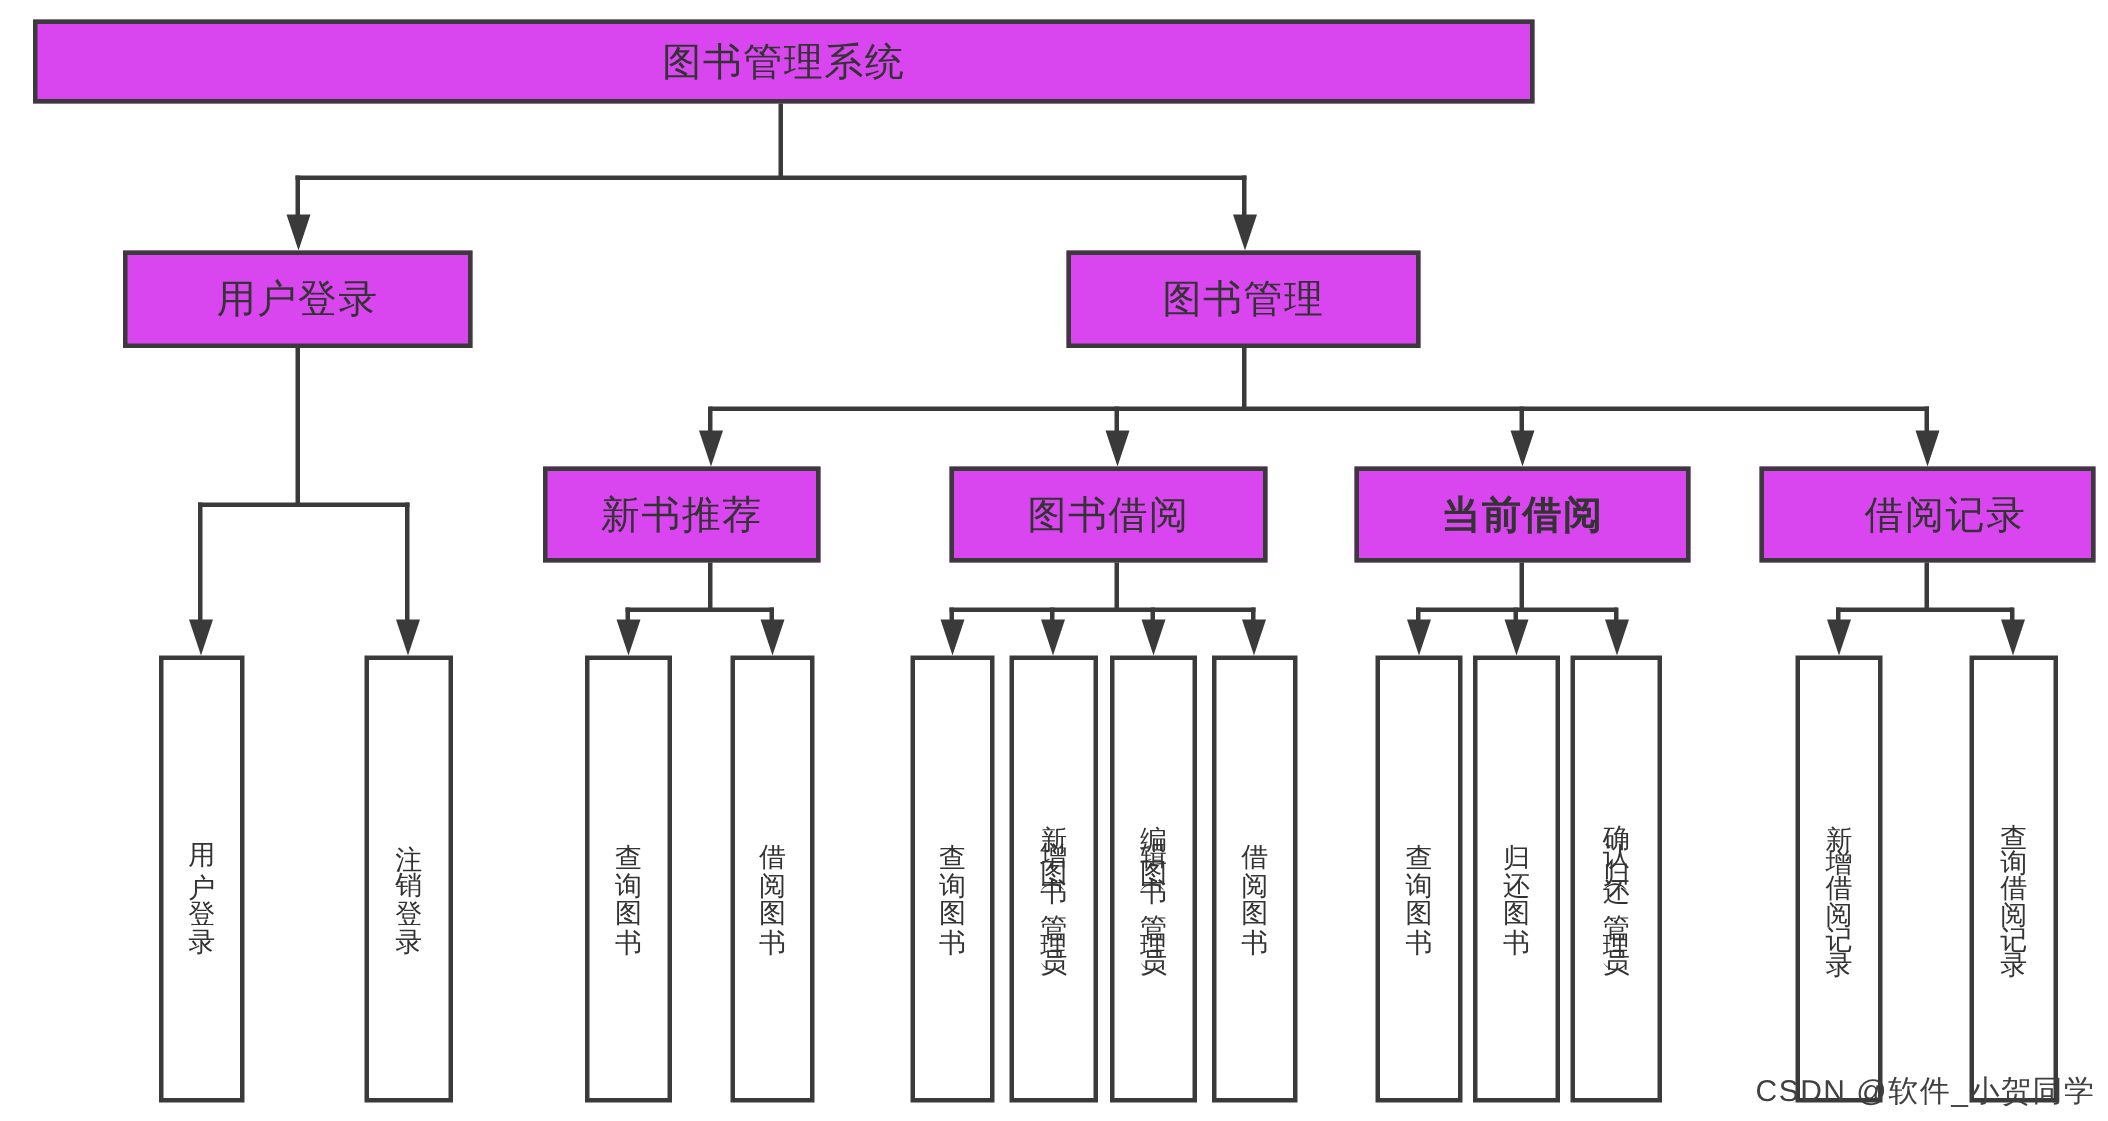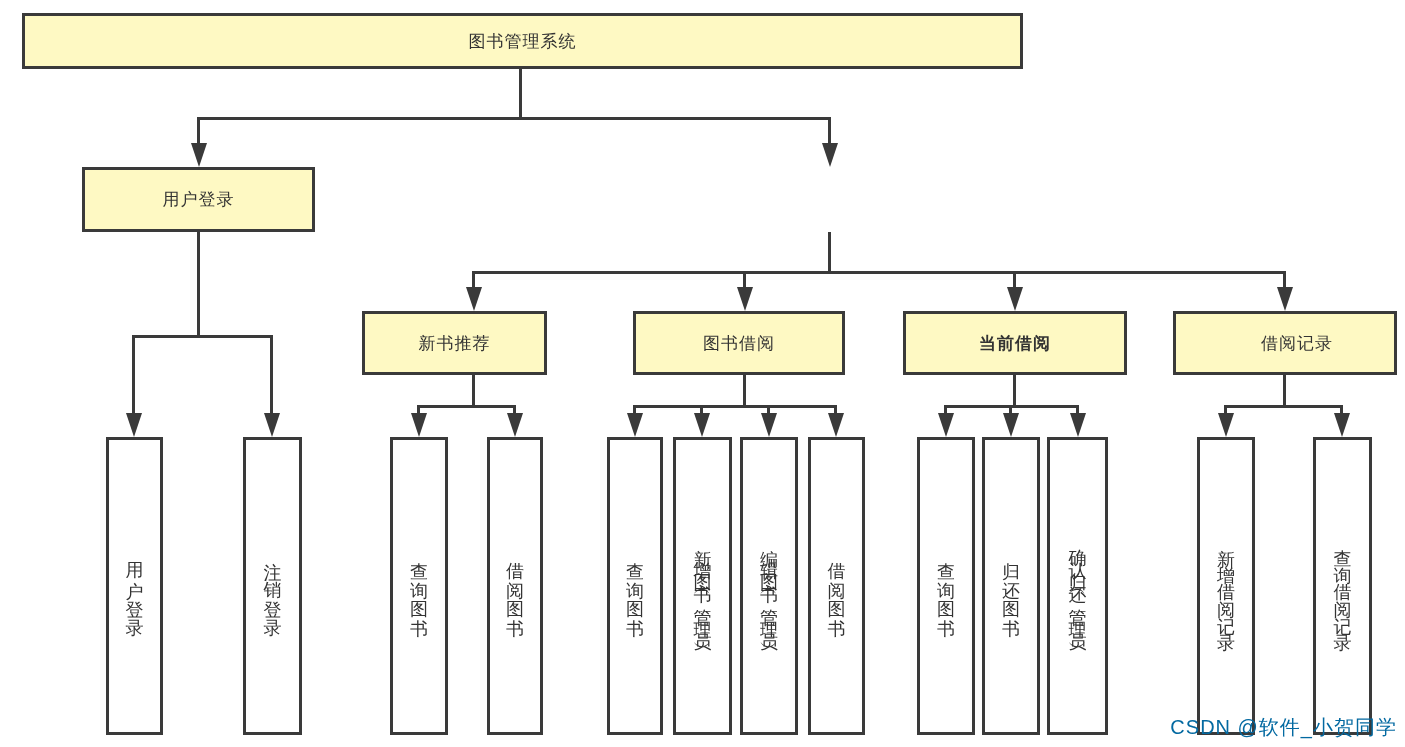"图书管理系统" .box { background: #fef9c3 -> #d946ef; font-size: 17px -> 26px }
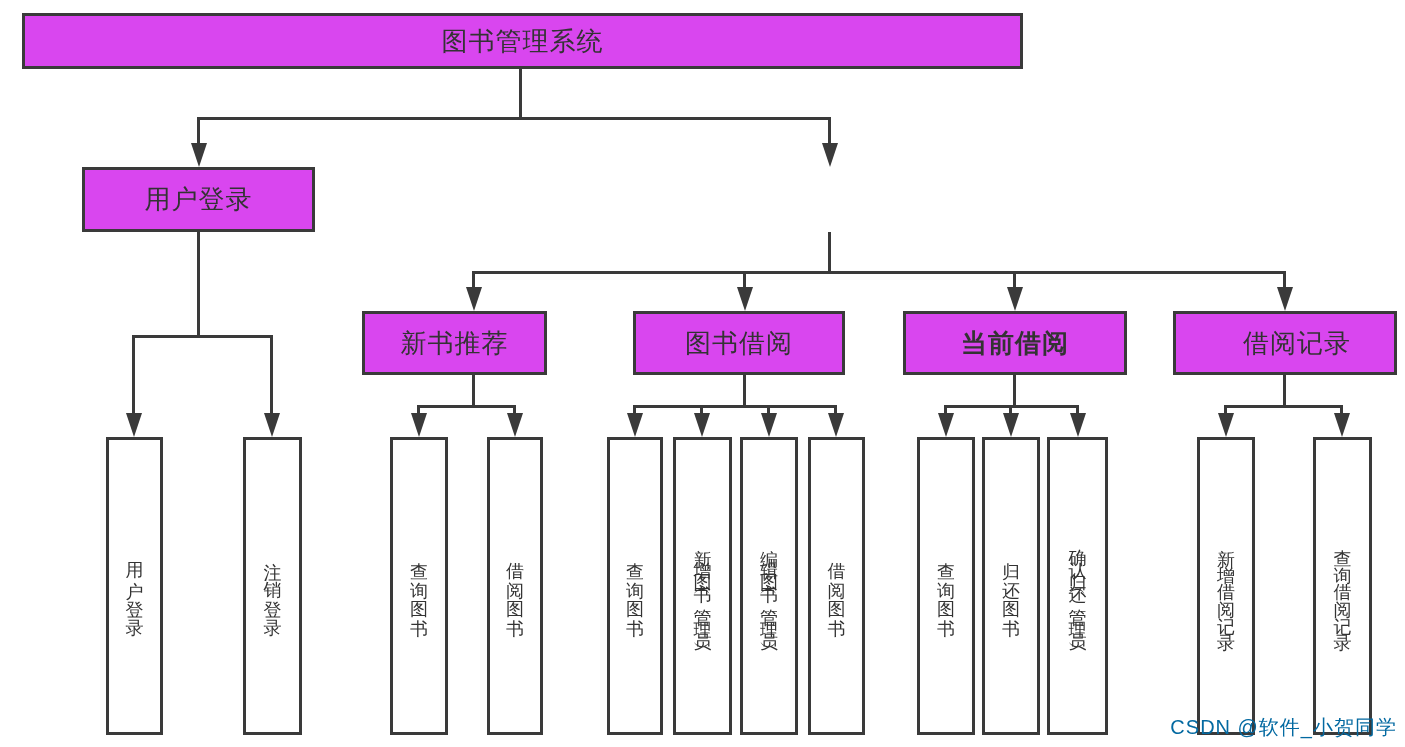"图书管理" div.box { html: none -> <div> <span>图书管理</span> </div> }
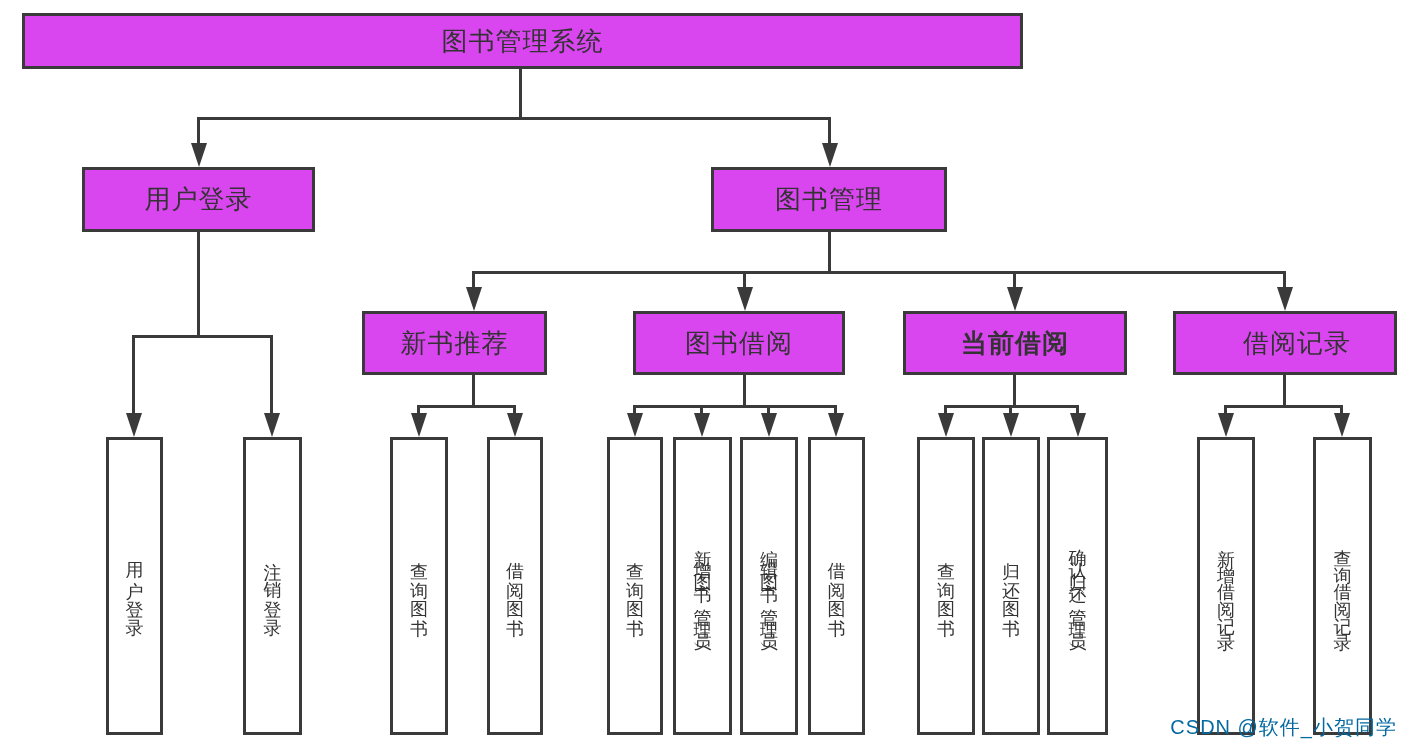"CSDN @软件_小贺同学" .watermark { color: #0369a1 -> #404040 }
